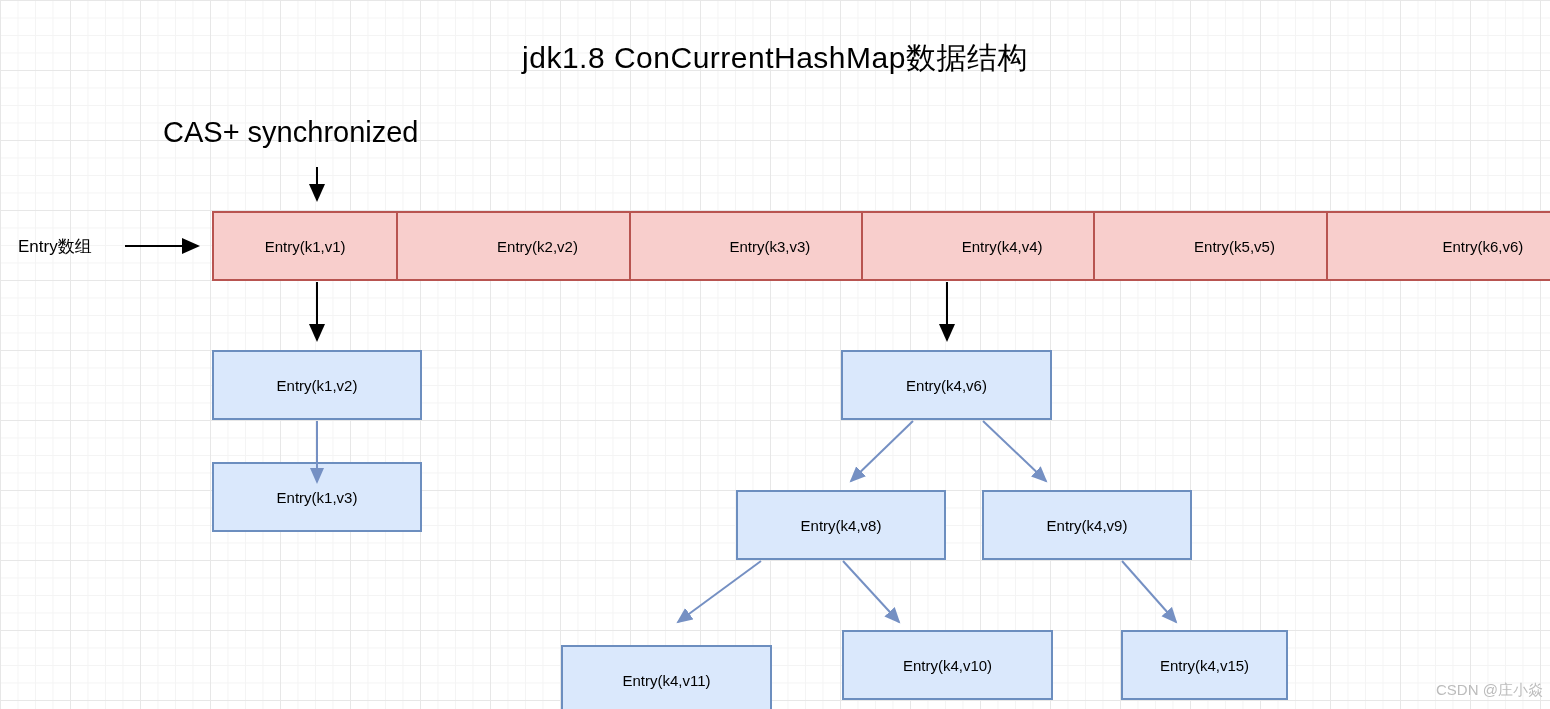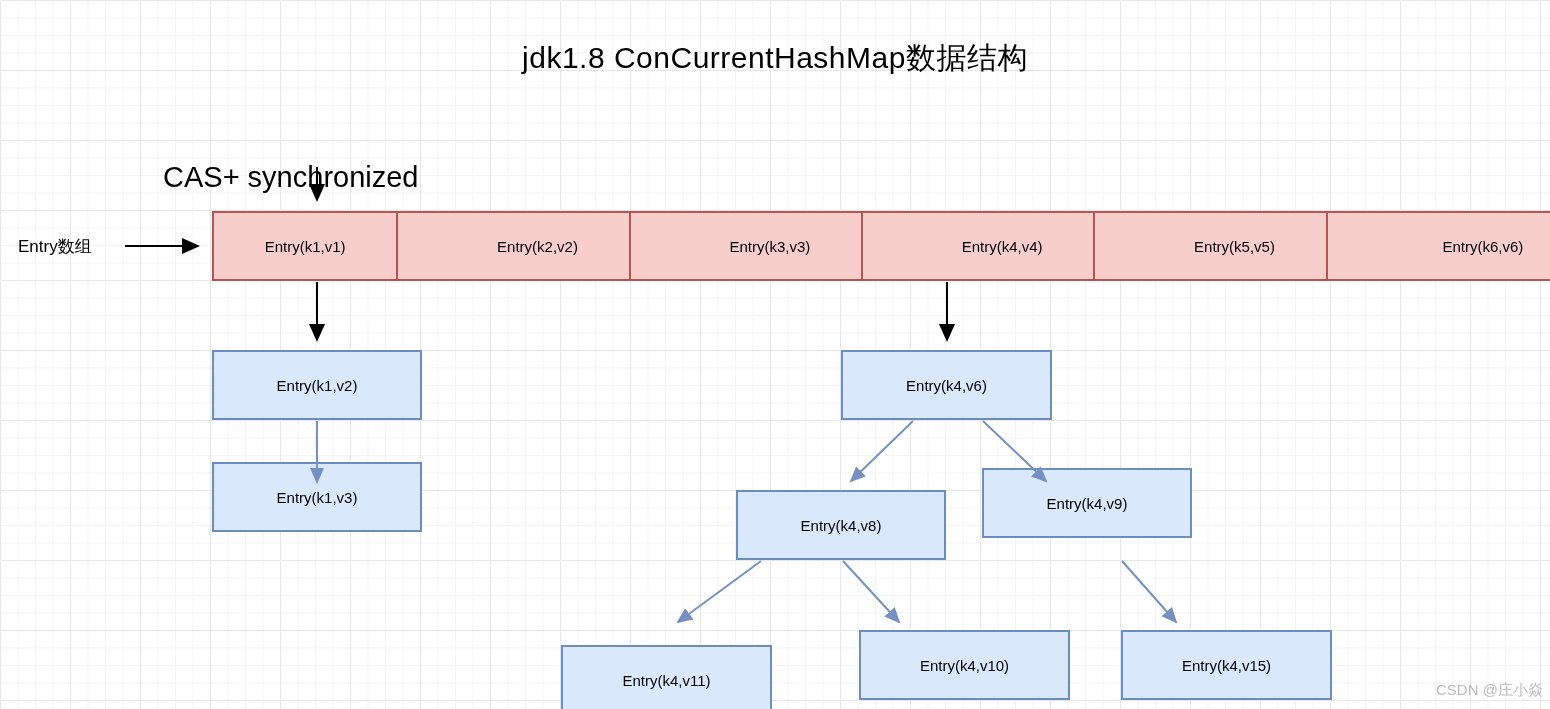"CAS+ synchronized" .cas-label { margin-top: 45px -> none }
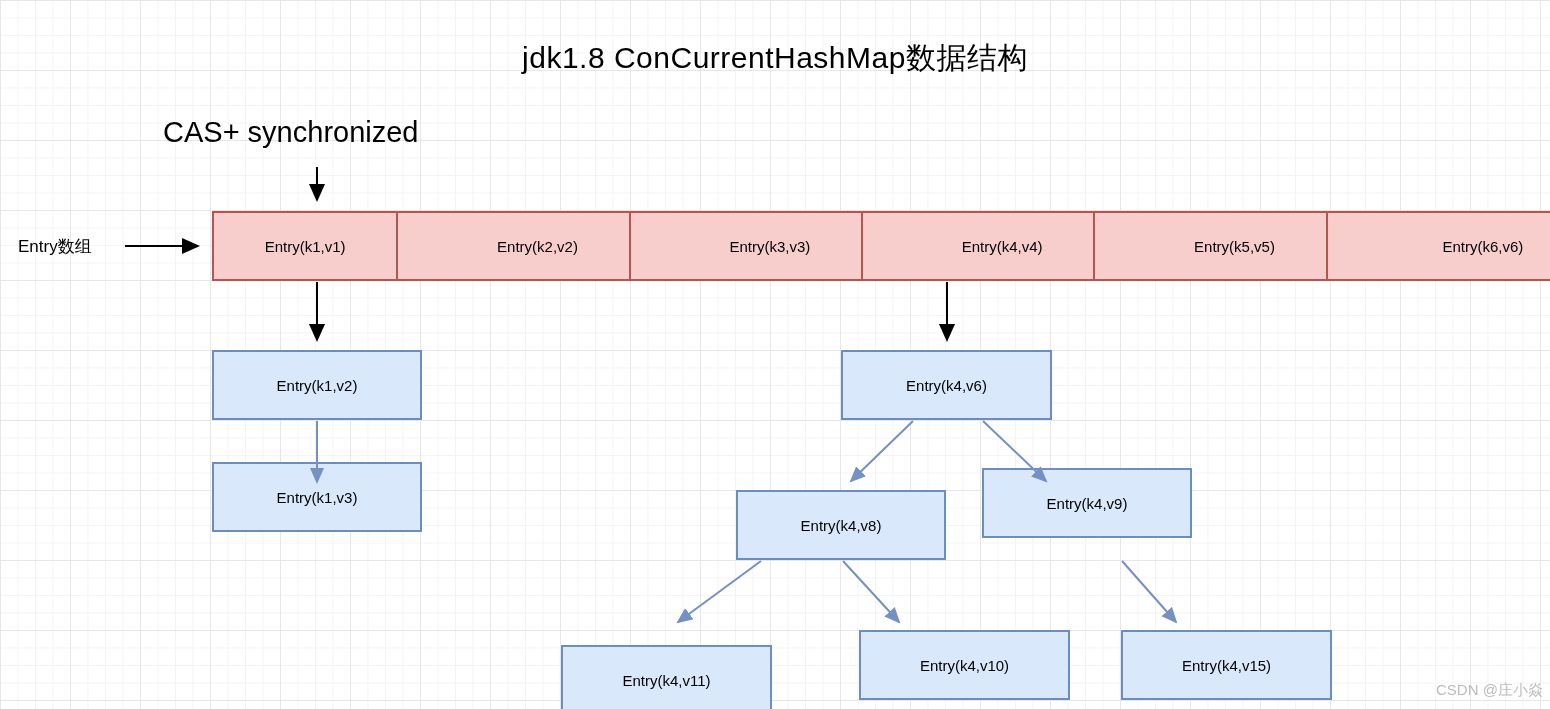"Entry(k4,v9)" #node-k4v9 { top: 468px -> 490px }
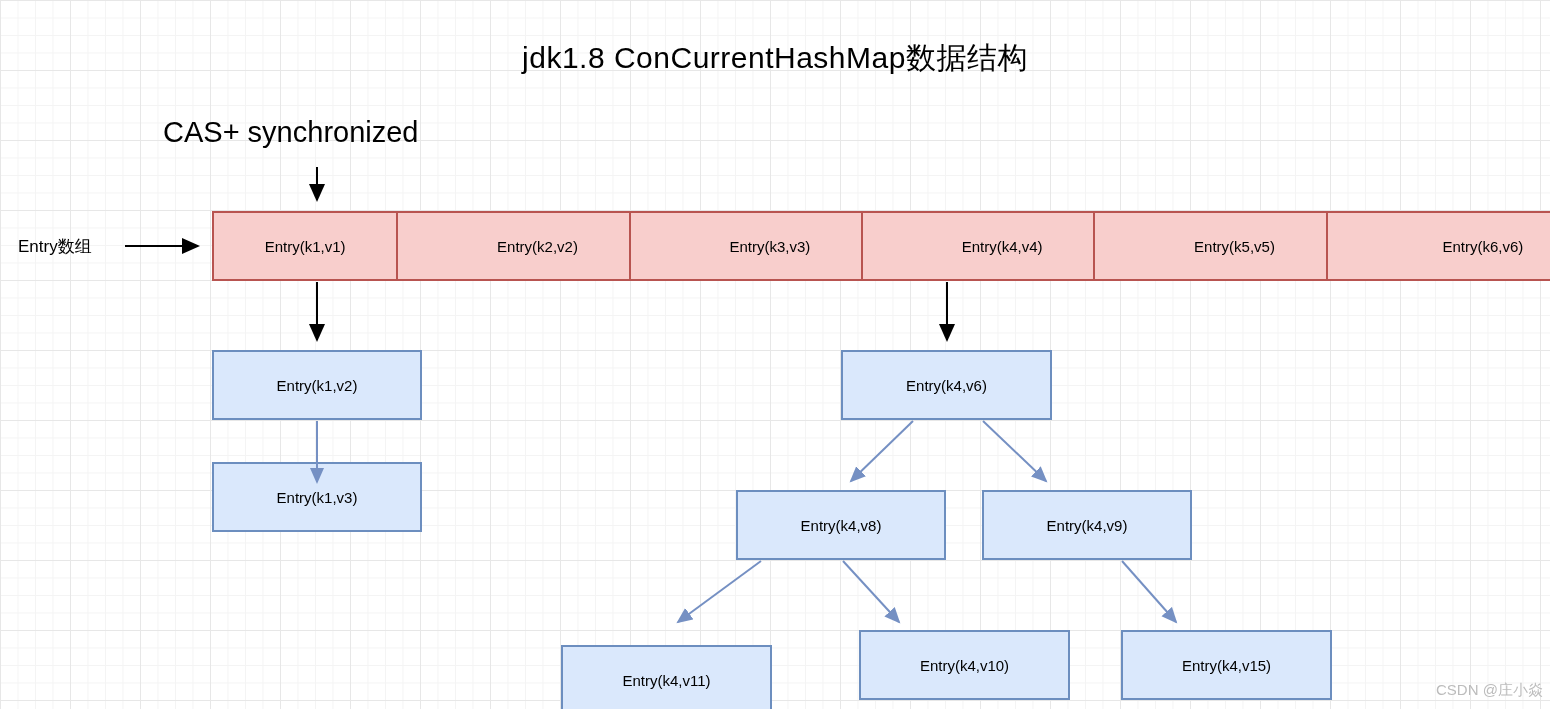"Entry(k4,v10)" #node-k4v10 { margin-left: 17px -> none }
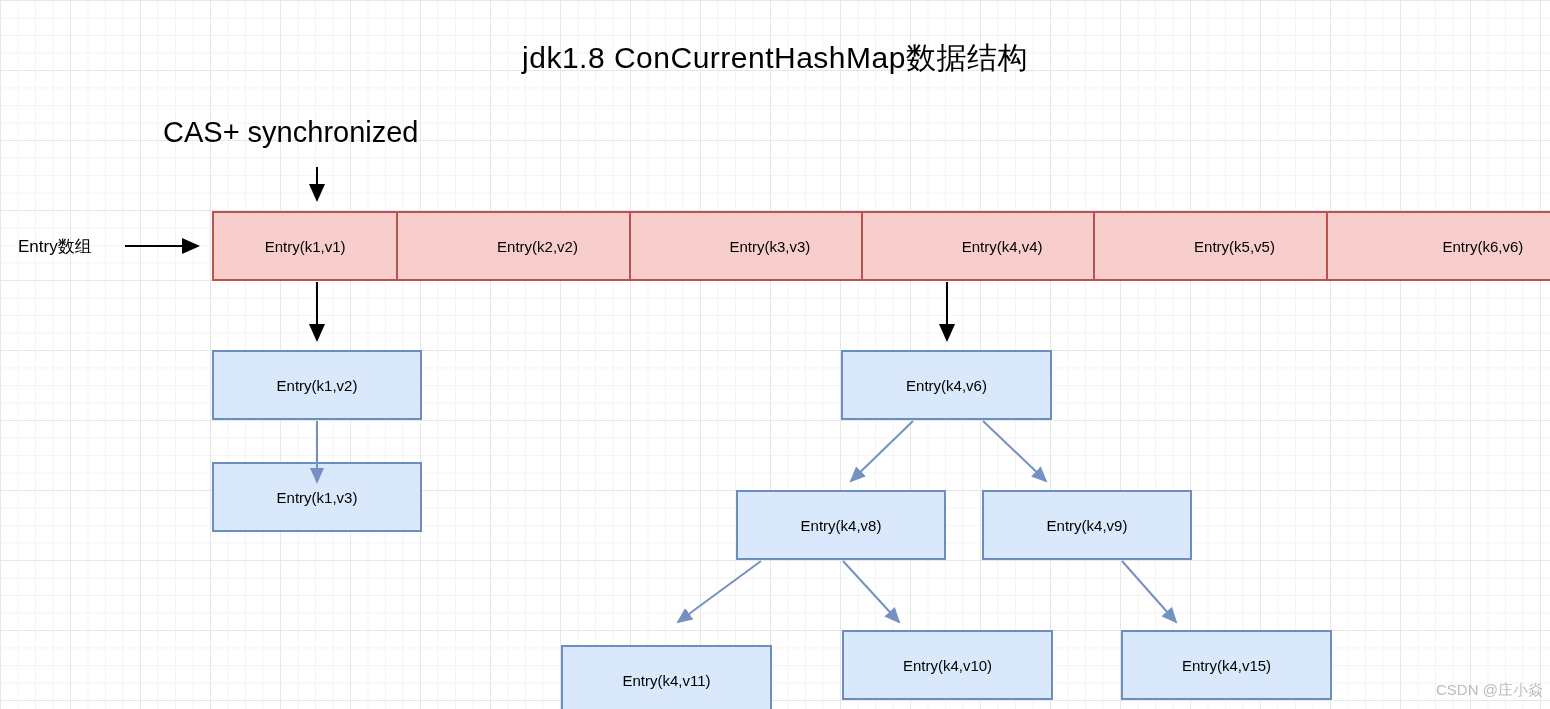"Entry(k4,v15)" #node-k4v15 { width: 211px -> 167px }
